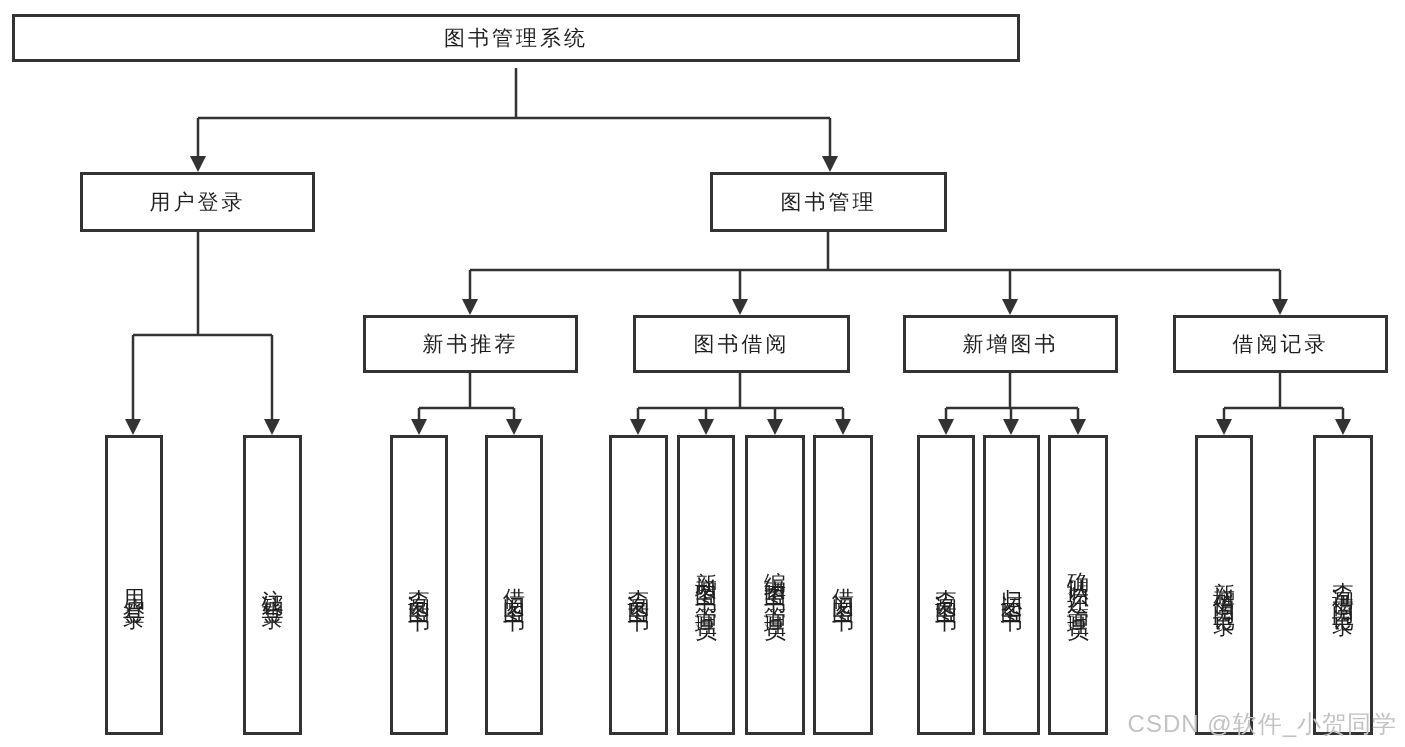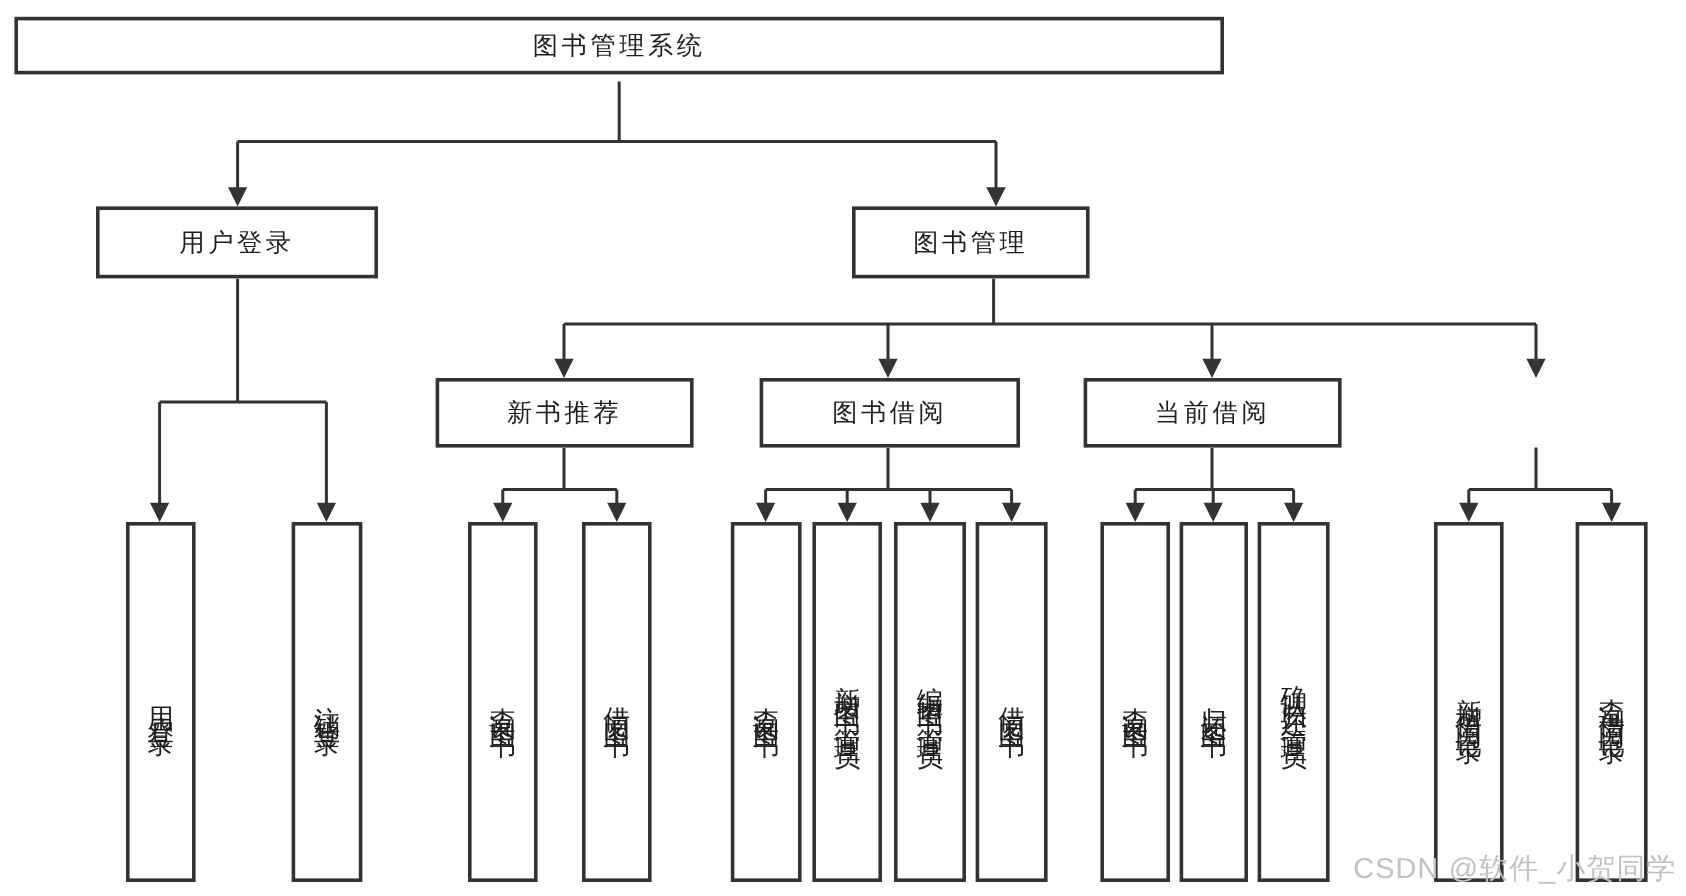"图书管理" div.node { width: 198px -> 237px }
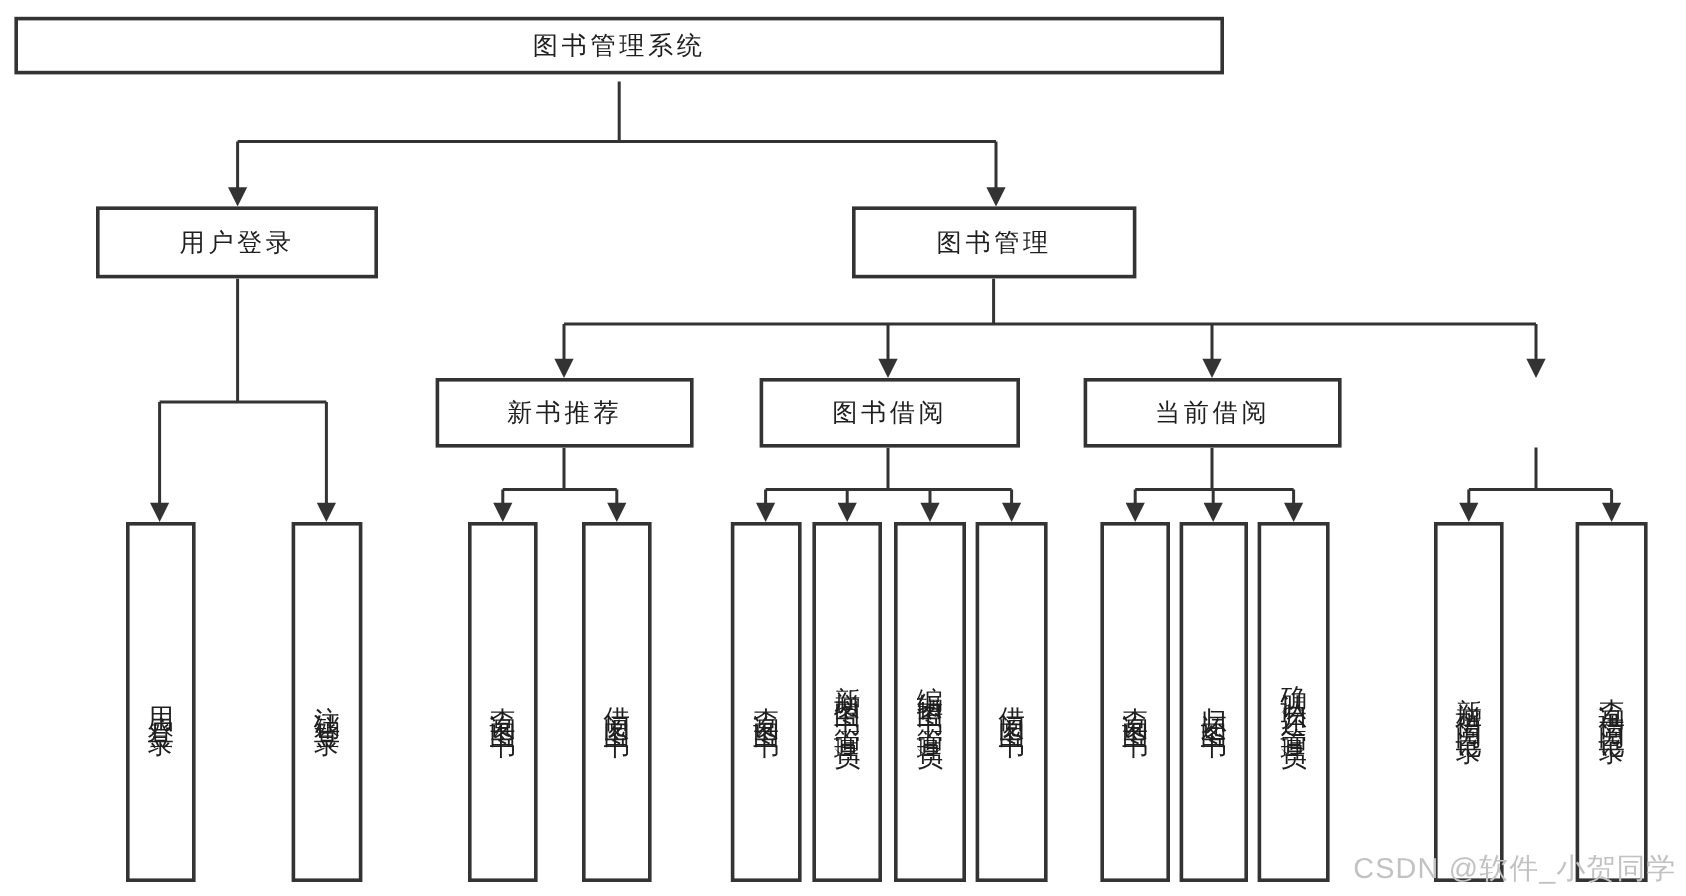"当前借阅" div.node { text: 当前借阅 -> 新增图书 }
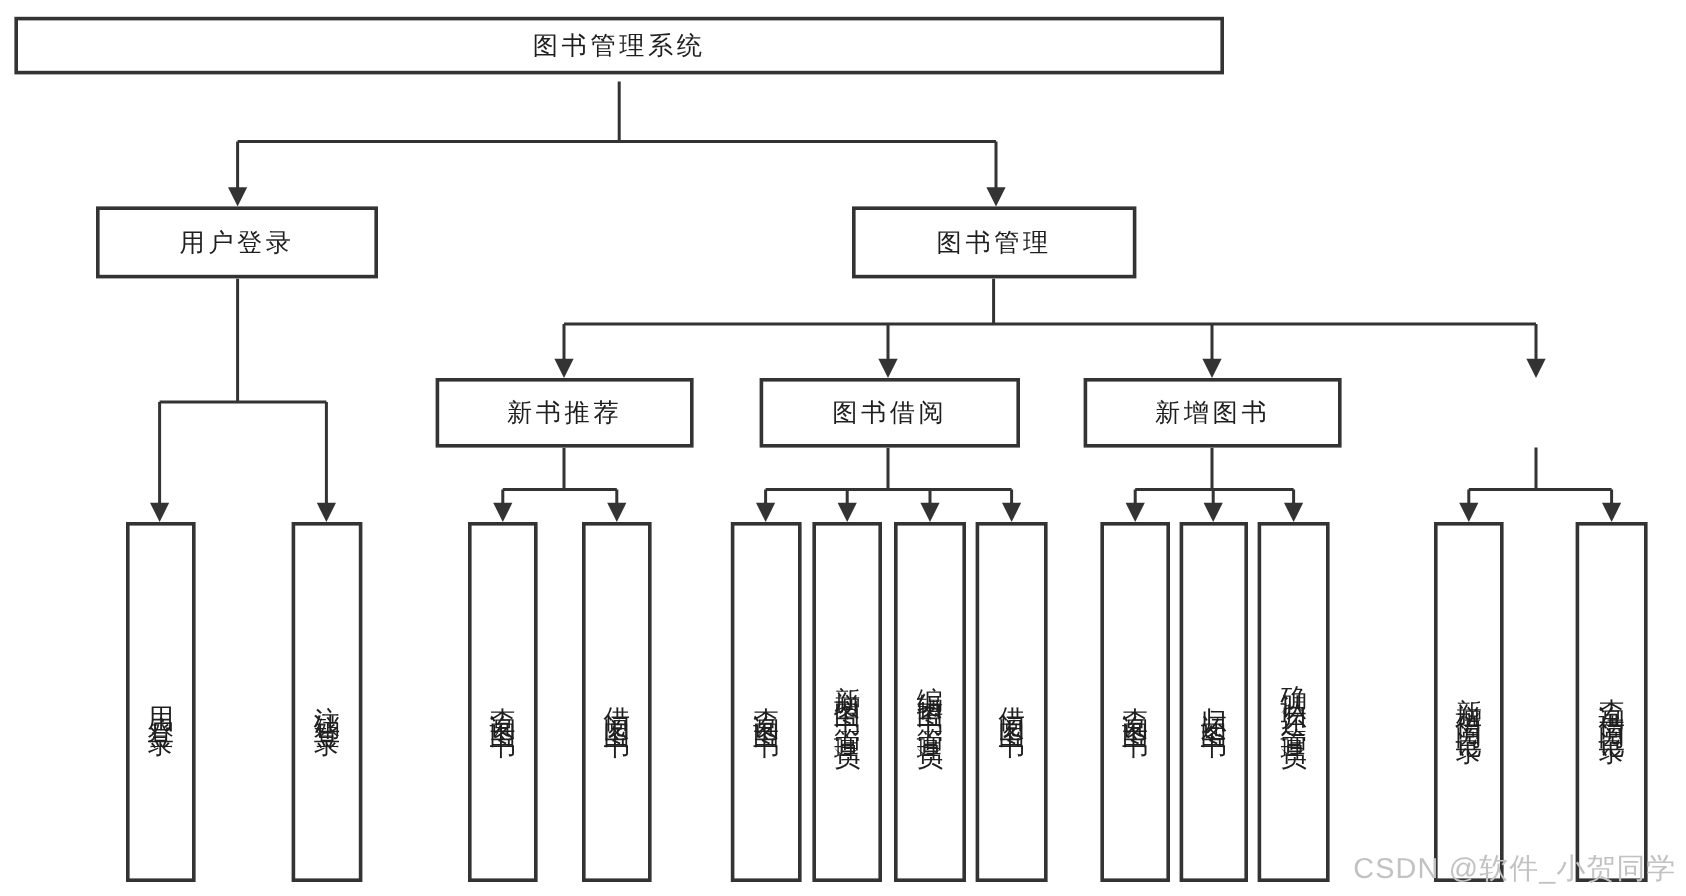"借阅记录" div.node { html: none -> <div>借阅记录</div> }
